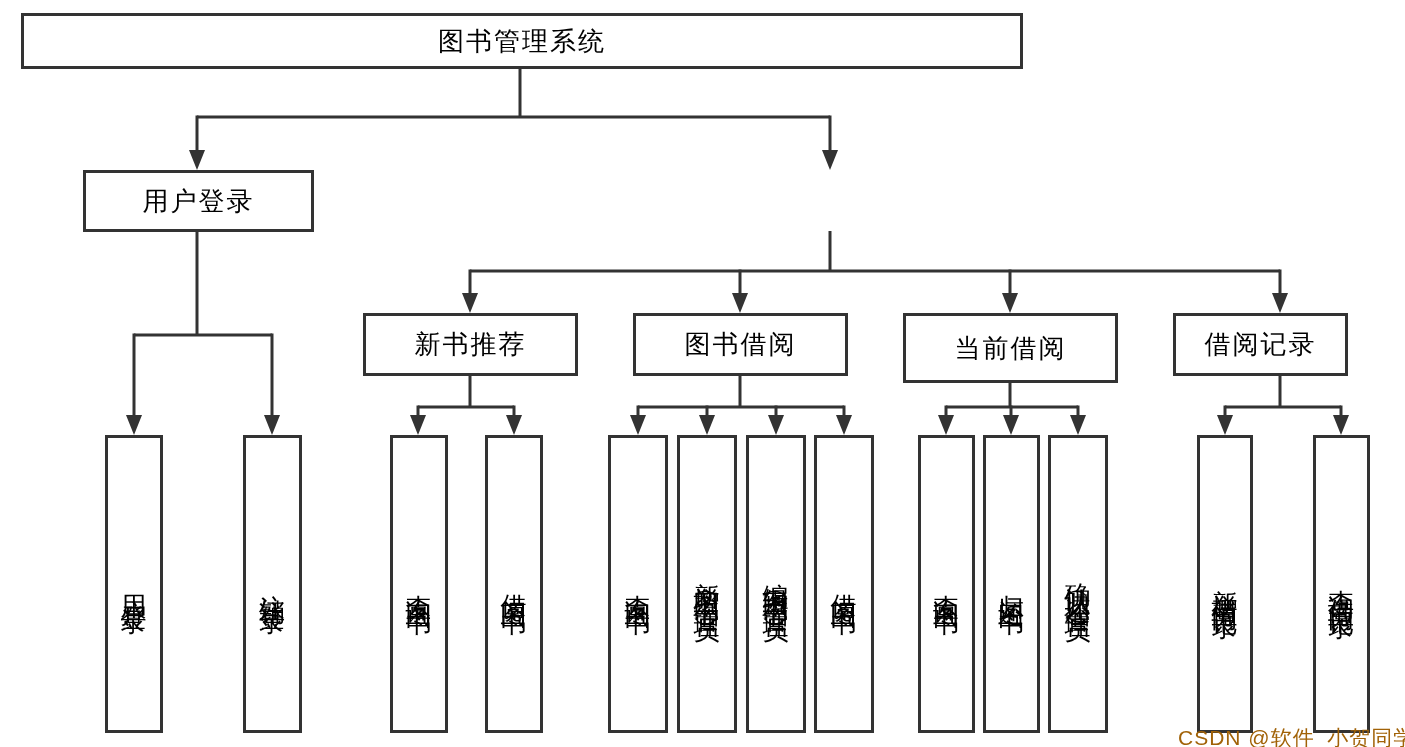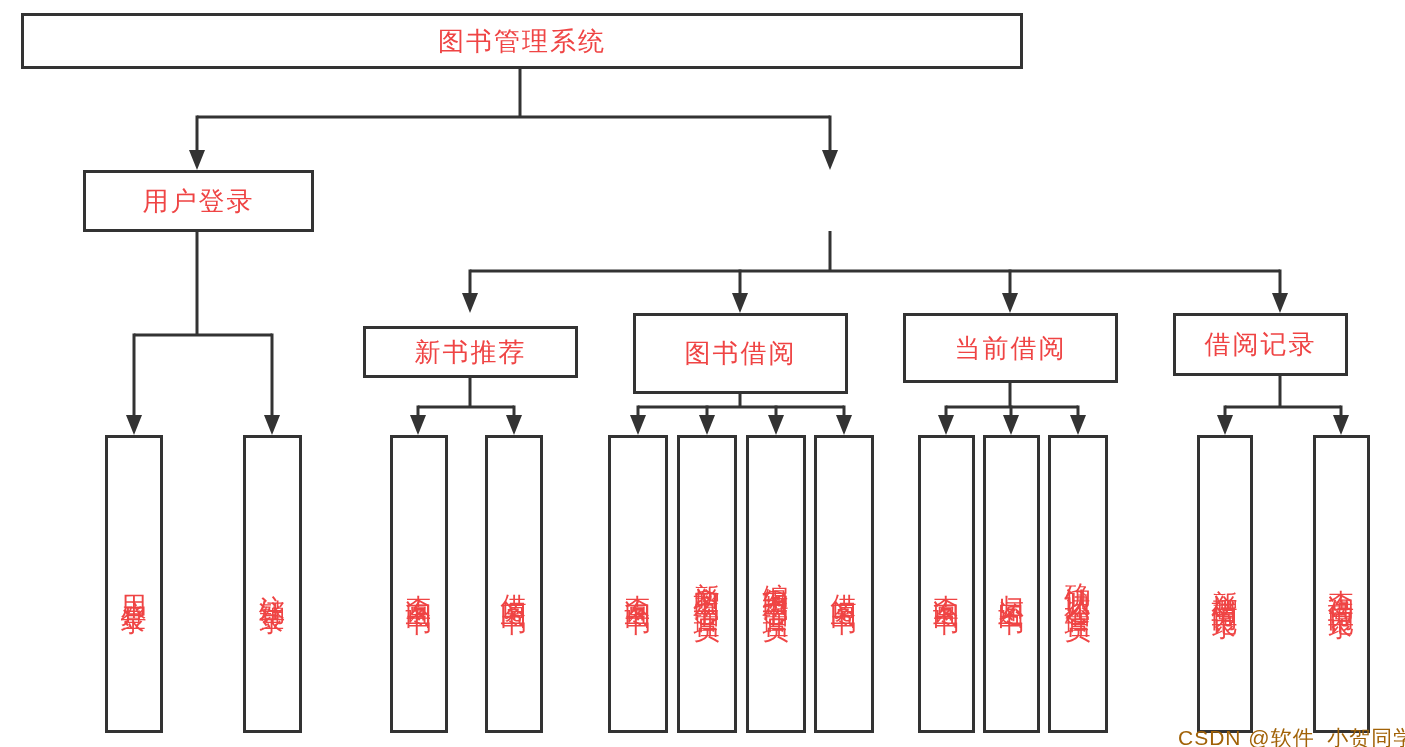"图书管理系统" .node { color: #ef4444 -> #000000 }
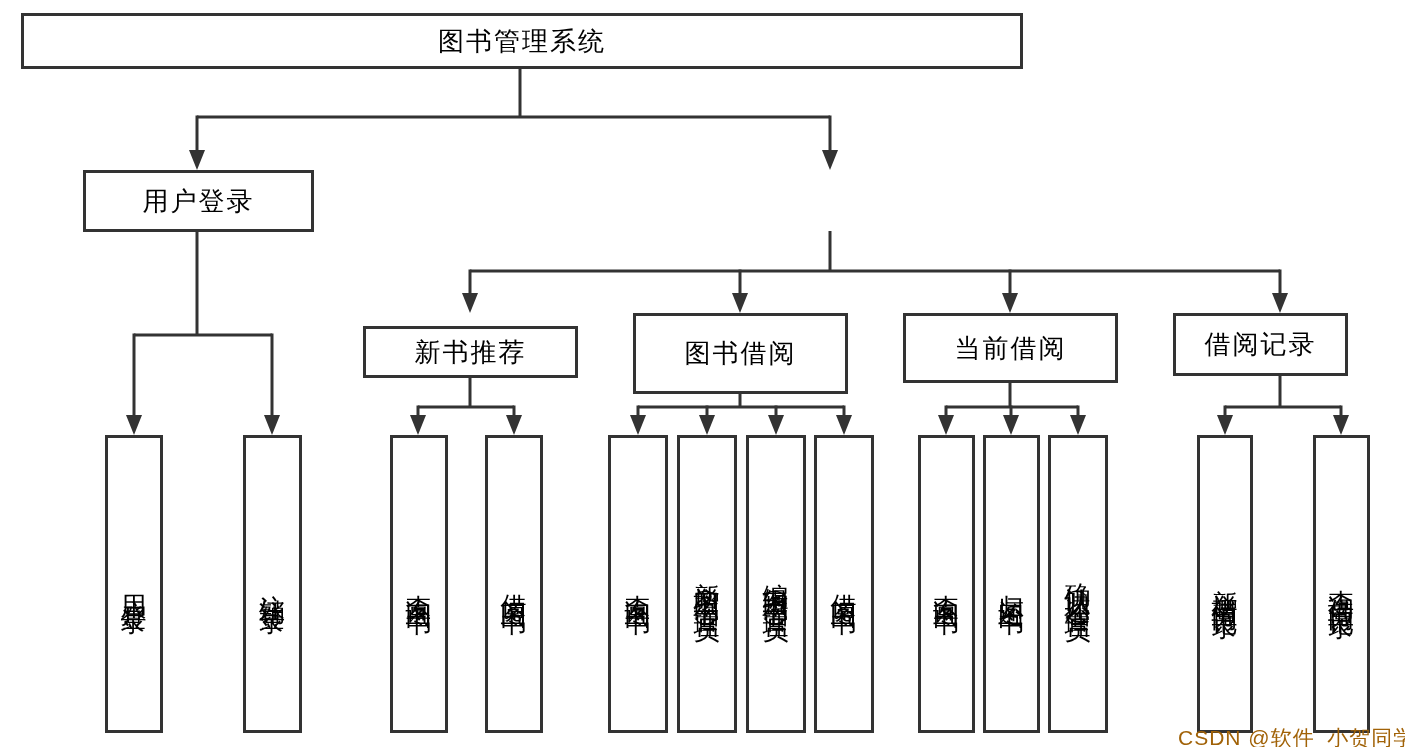"新书推荐" div.node { height: 52px -> 63px; top: 326px -> 313px }
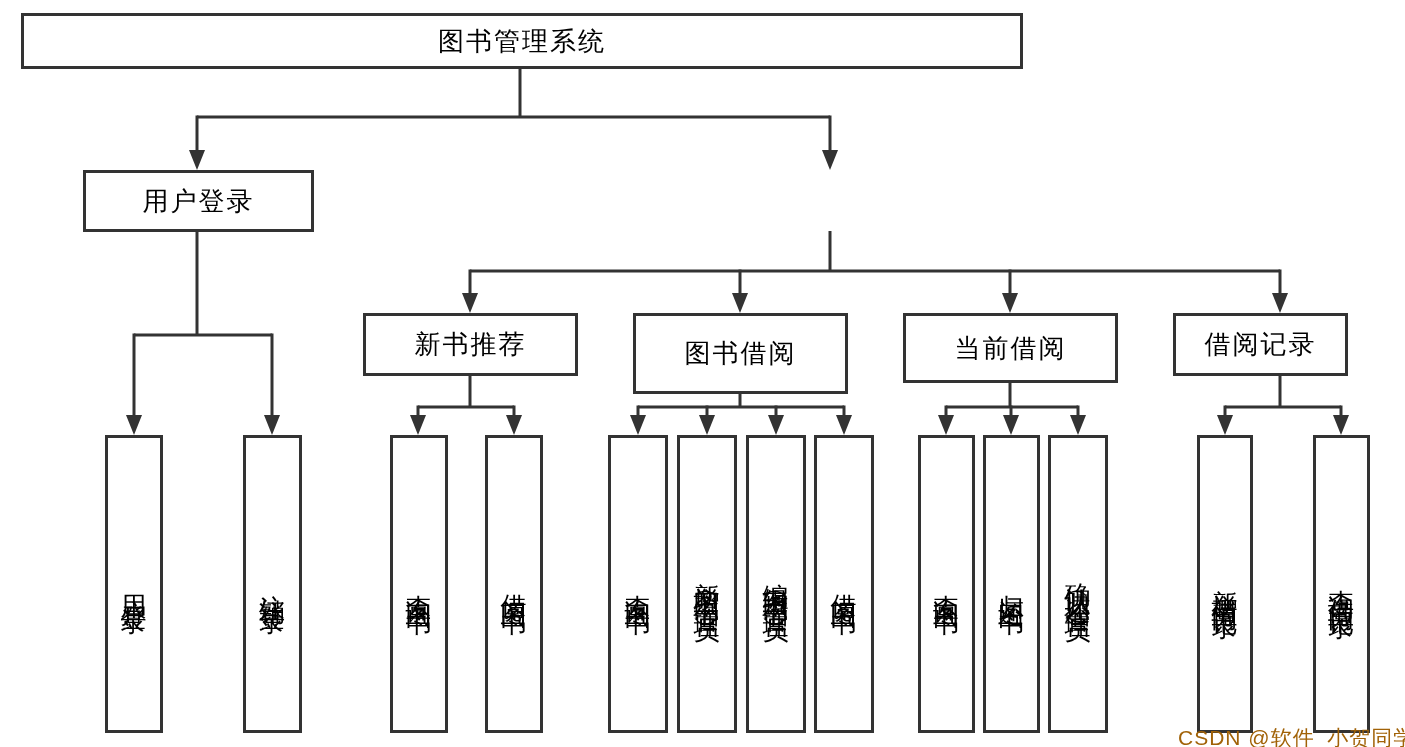"图书借阅" div.node { height: 81px -> 63px }
